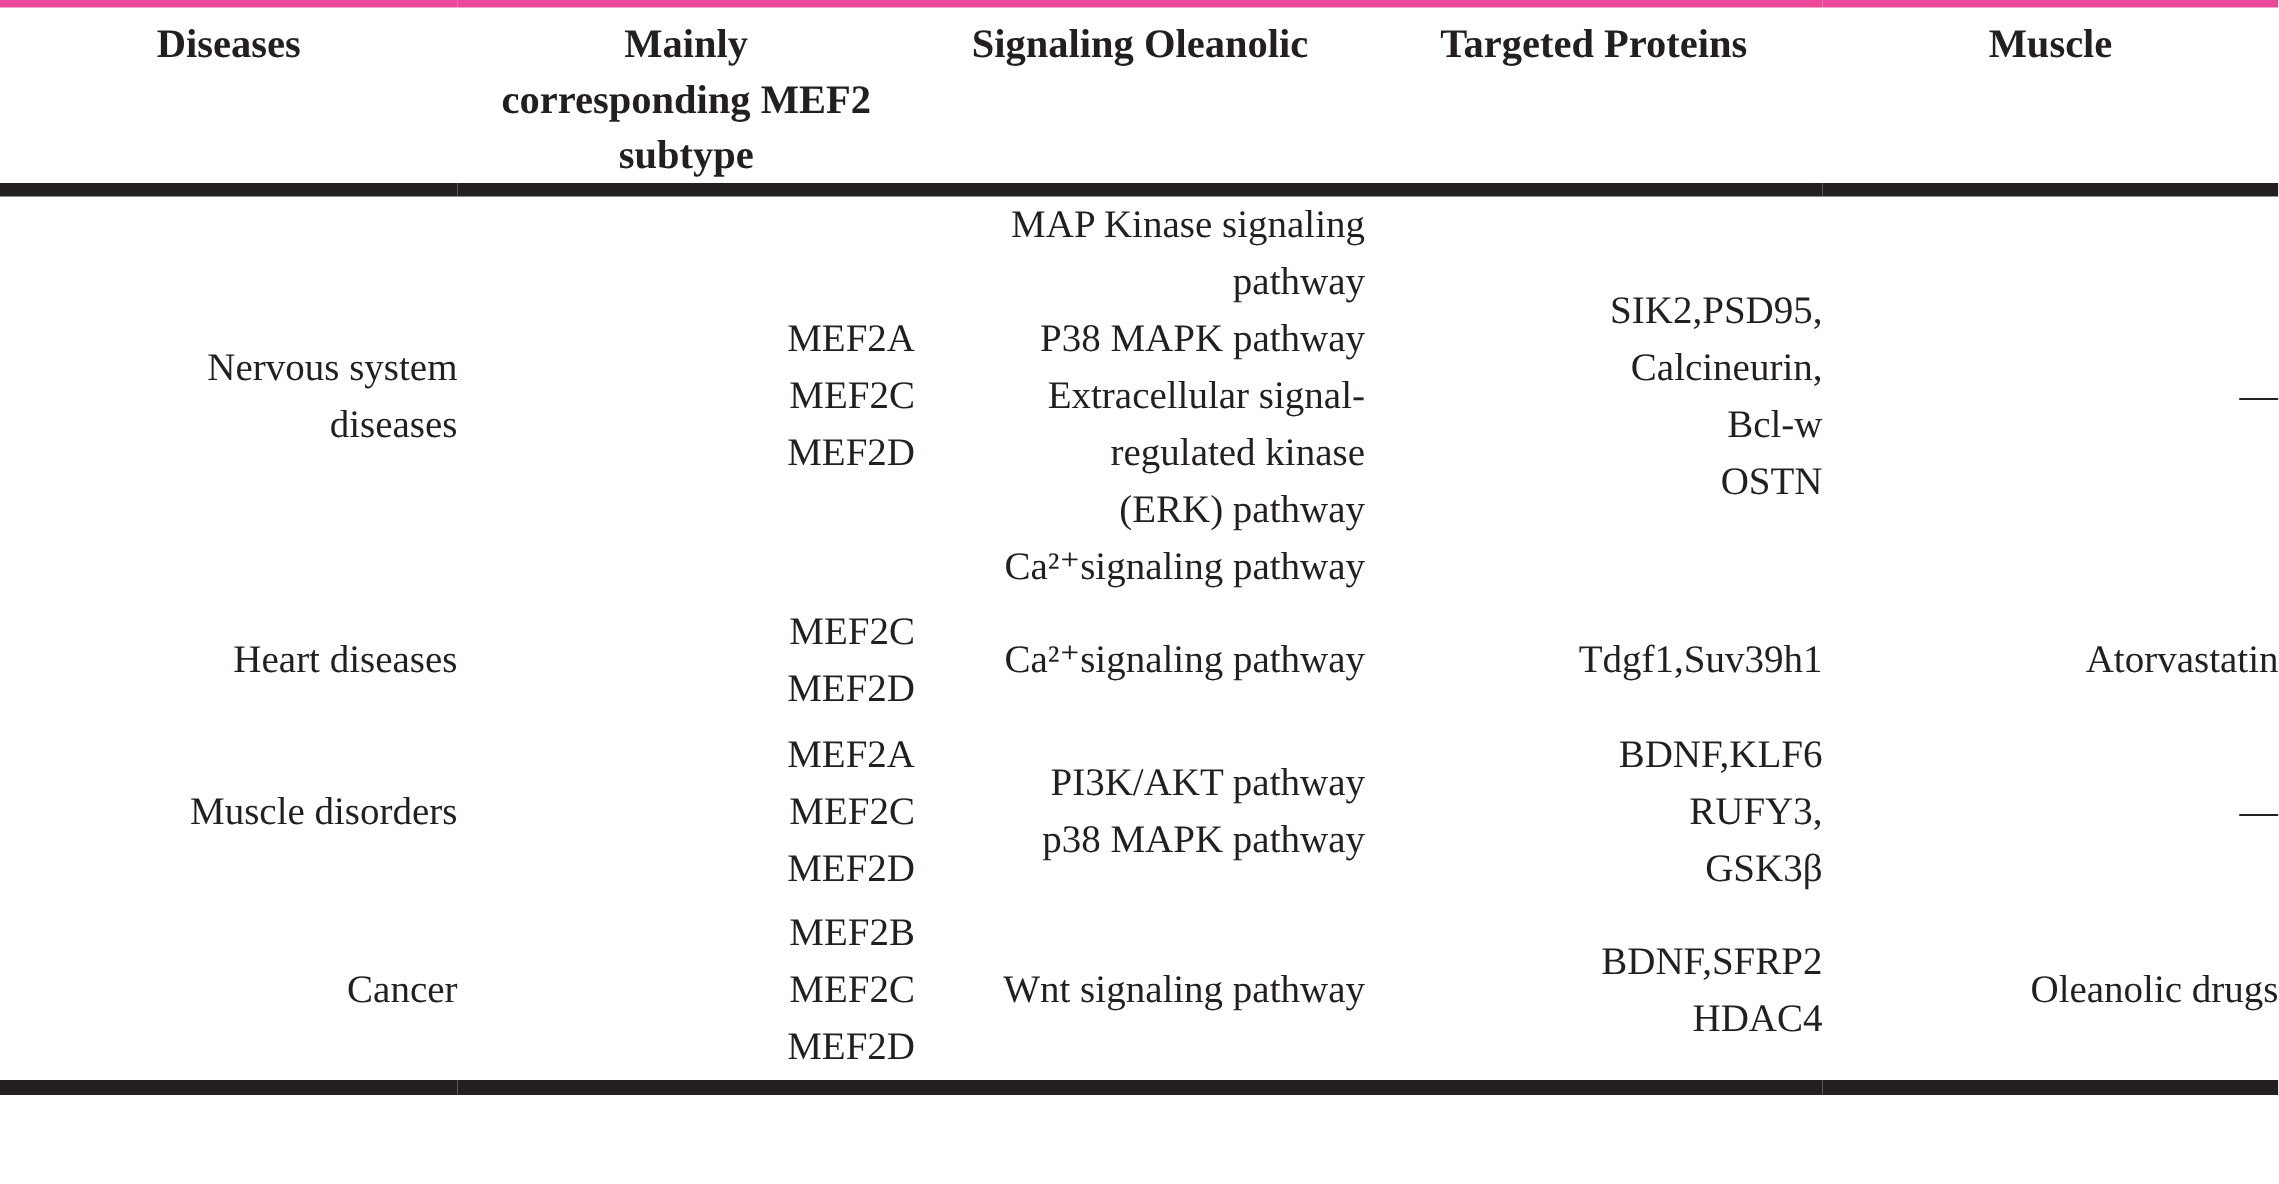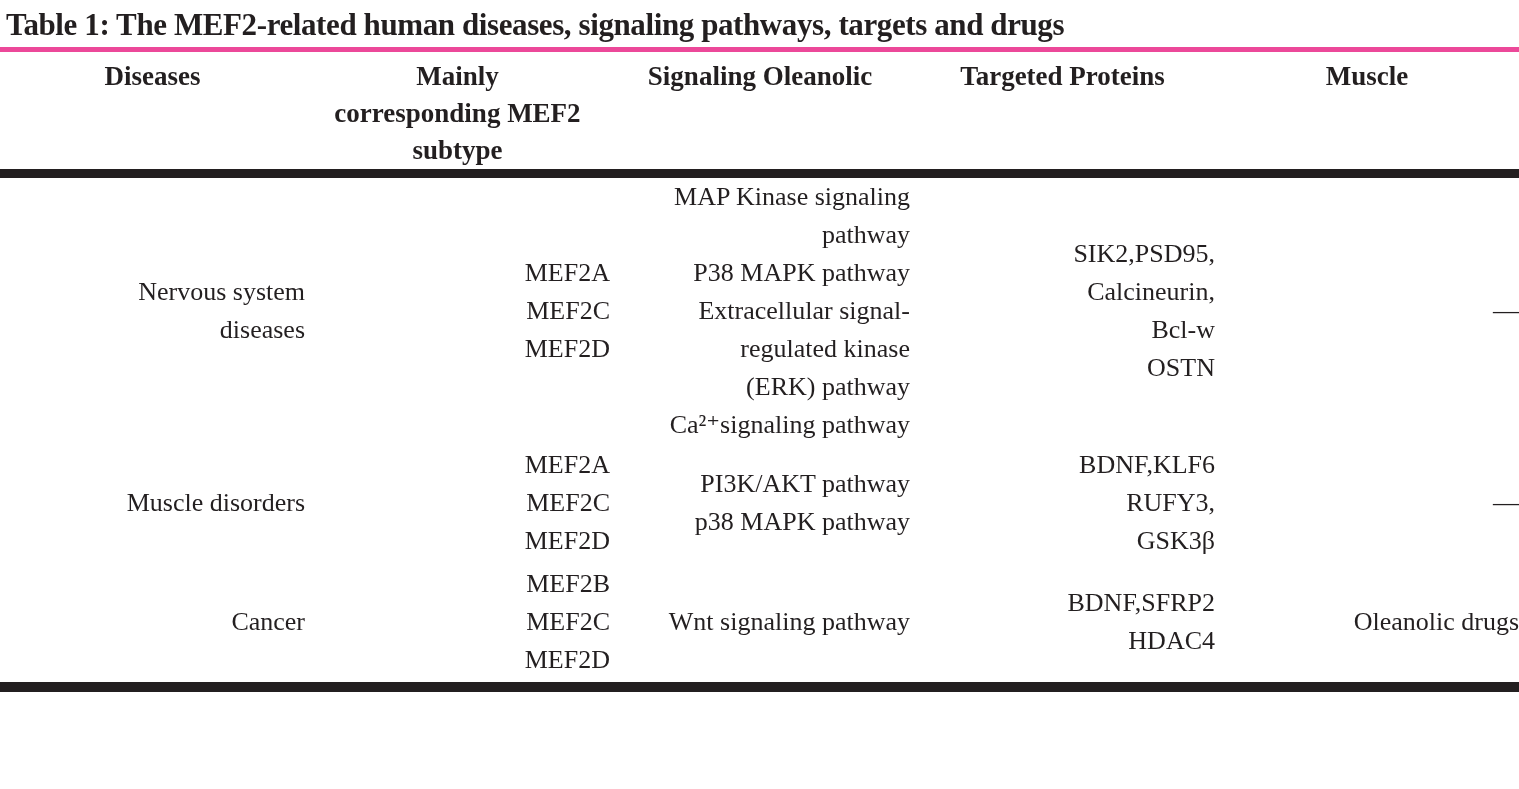"Table 1: The MEF2-related human" div.caption { html: <div>Table 1: The MEF2-related human diseases, signaling pathways, targets and drugs</div> -> none }
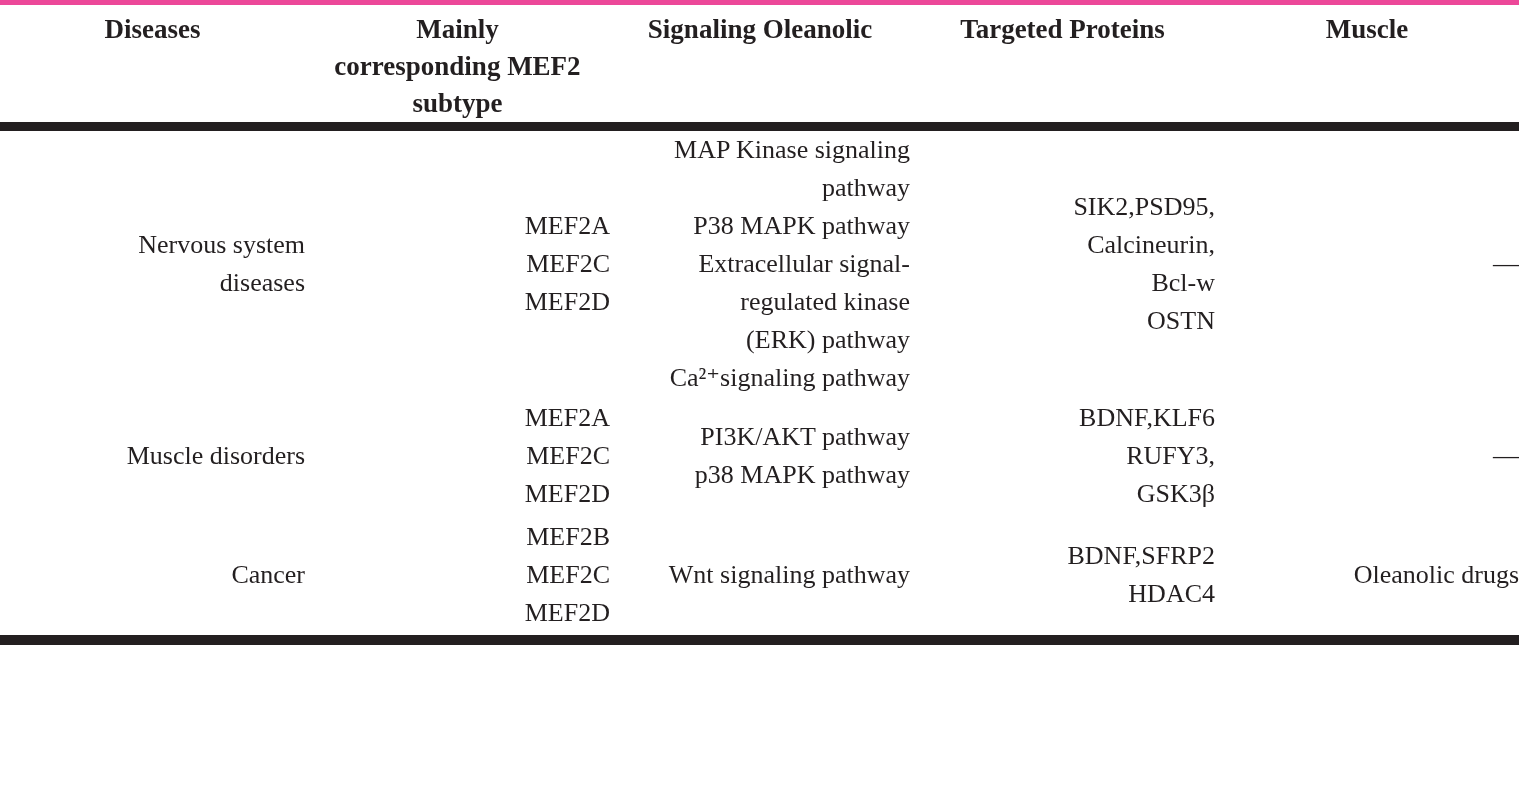"Heart diseases" tr.r1 { html: none -> <tr> <td>Heart diseases</td> <td>MEF2C MEF2D</td> <td>Ca²⁺signaling pathway</td> <td>Tdgf1,Suv39h1</td> <td>Atorvastatin</td> </tr> }
